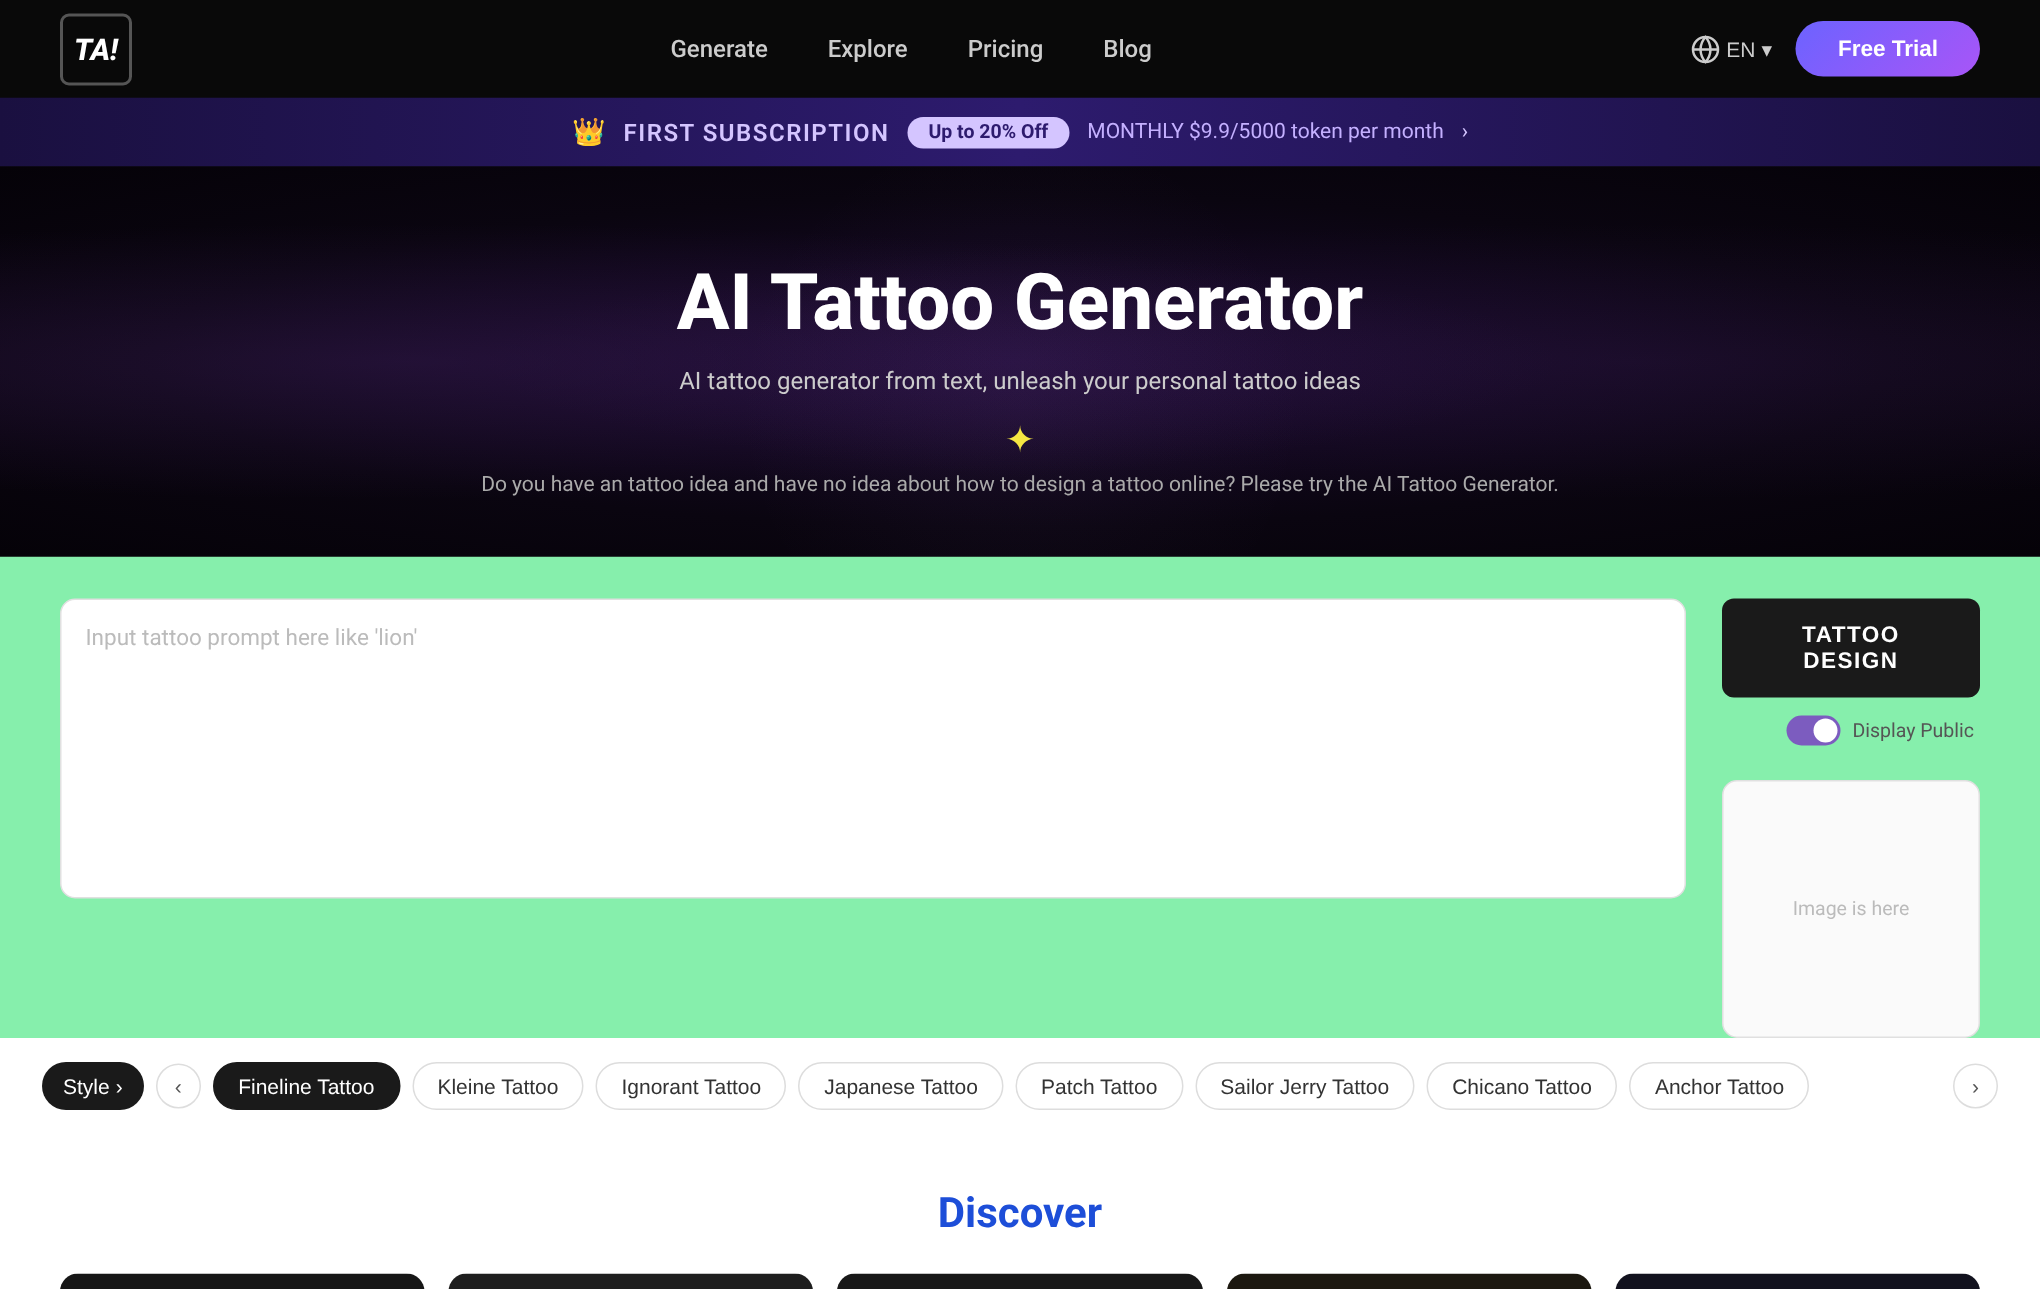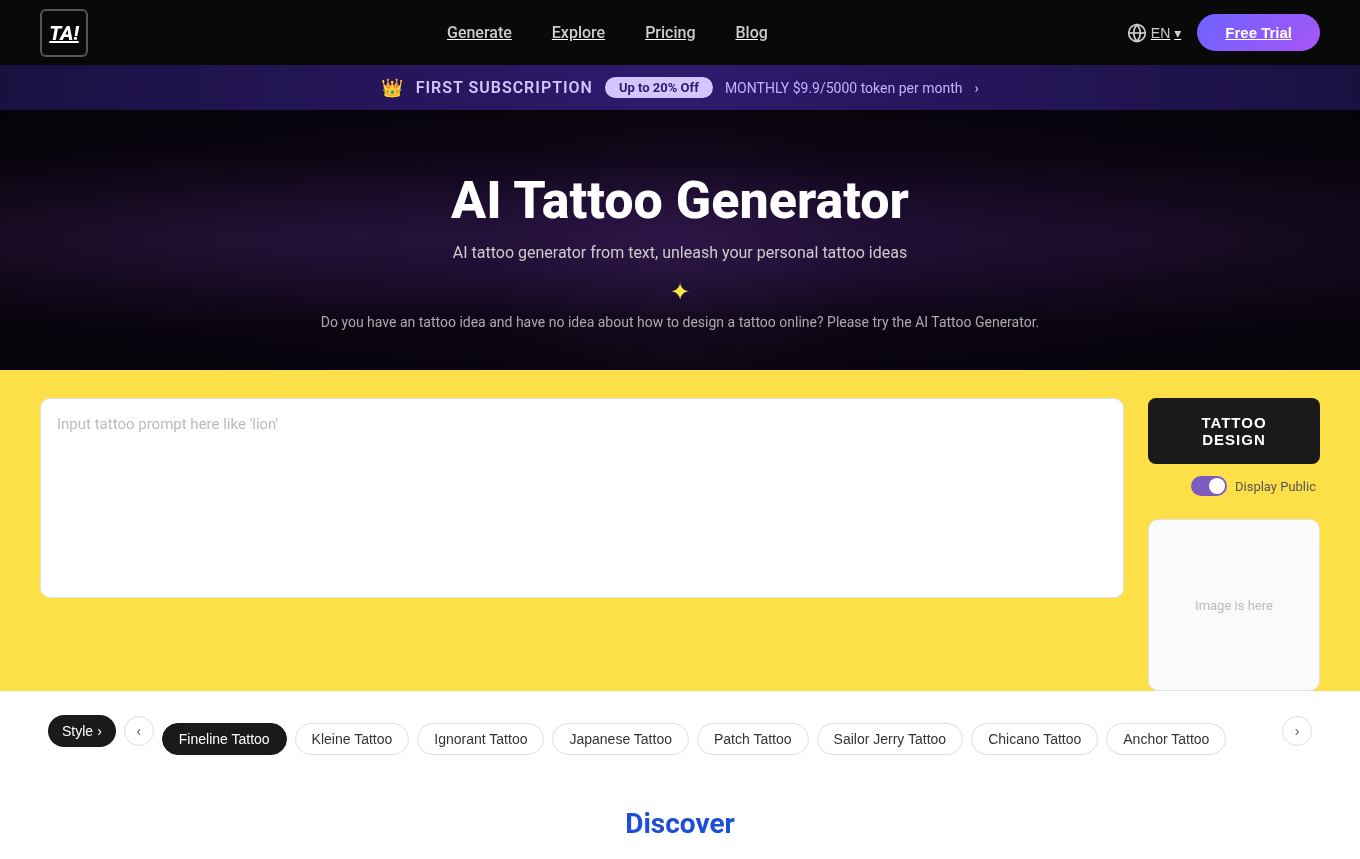"TA!" .navbar { text-decoration: underline -> none }
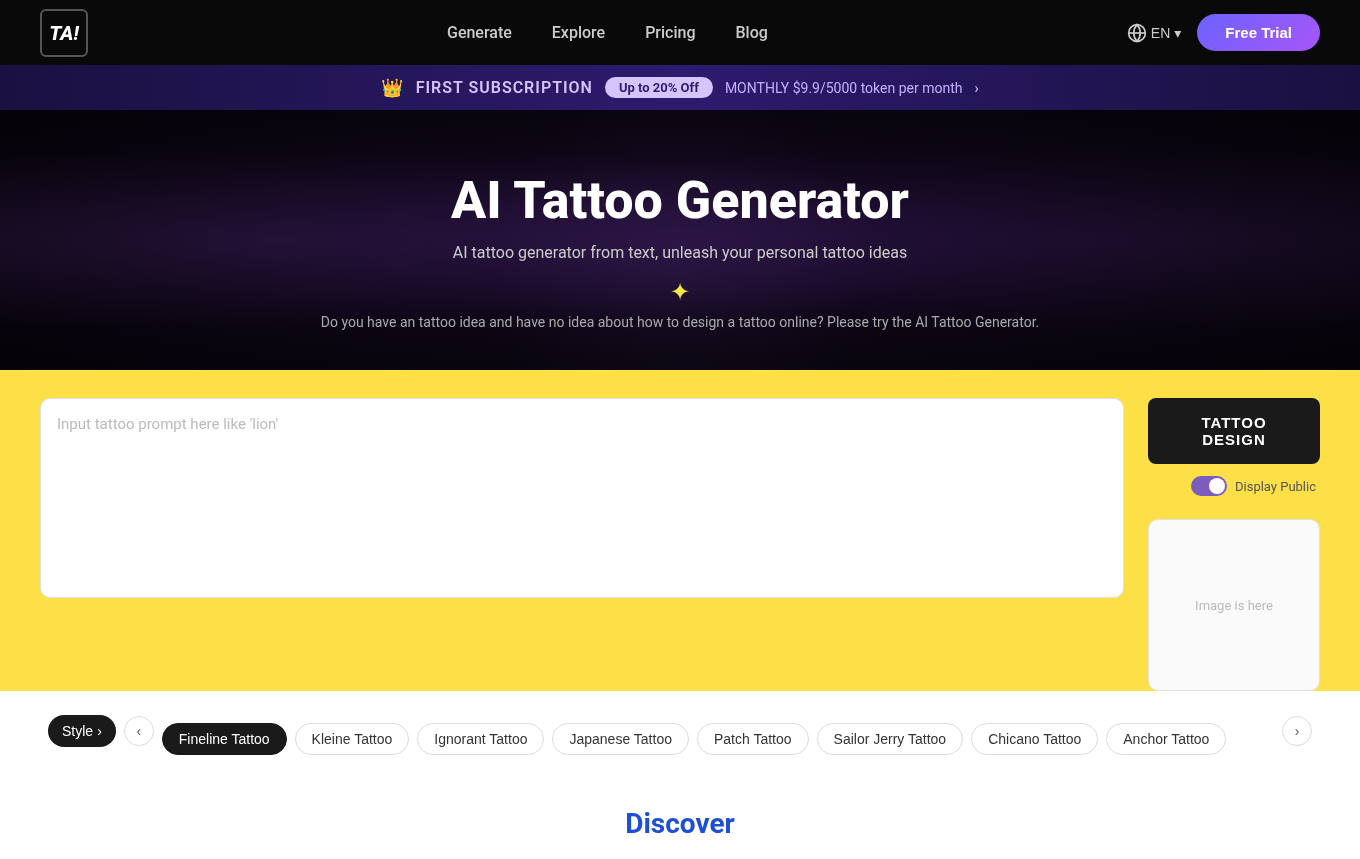"Input tattoo prompt here like" .generator-section { background: #fde047 -> #86efac }
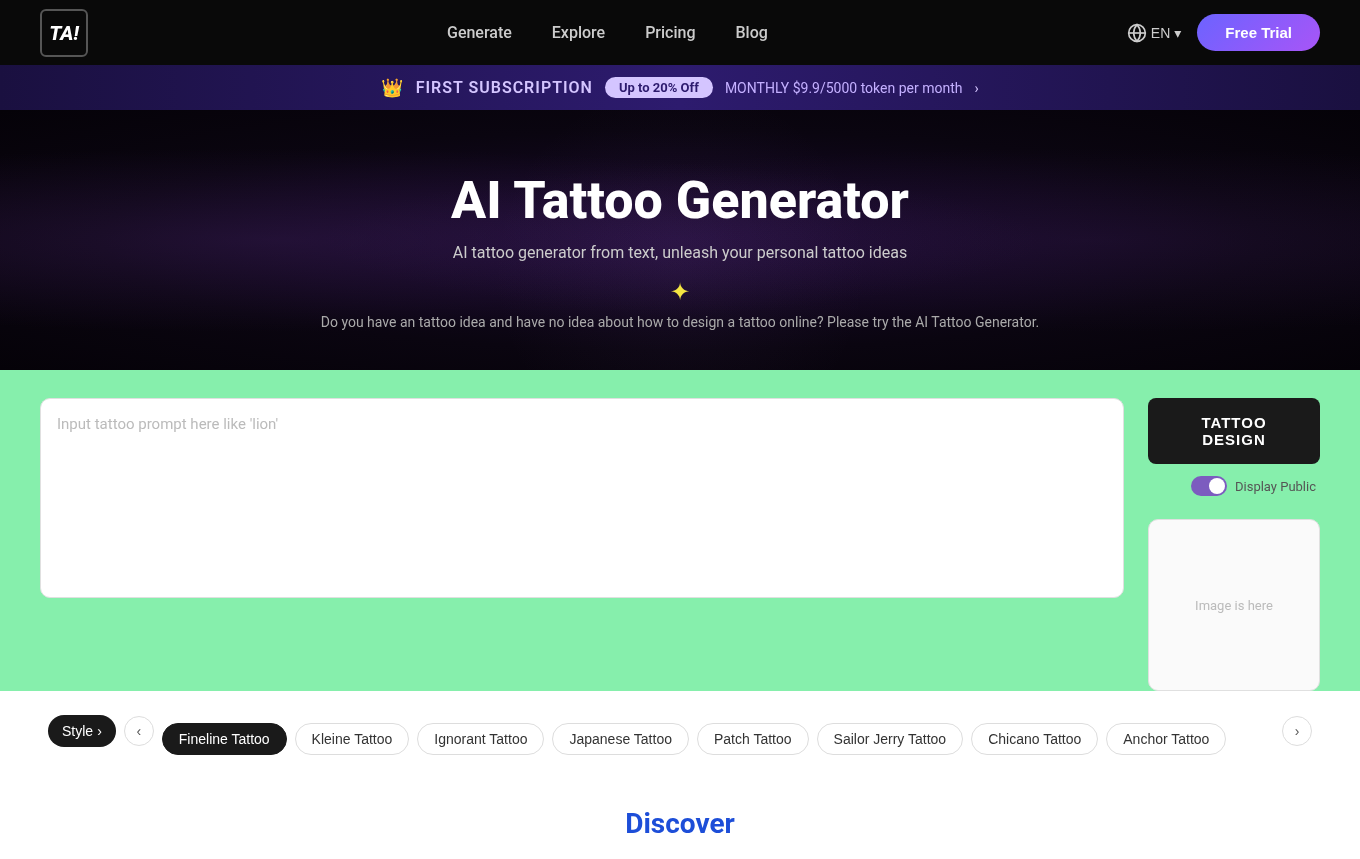"Style" .styles-row { padding: 16px 48px 20px -> 16px 28px 20px }
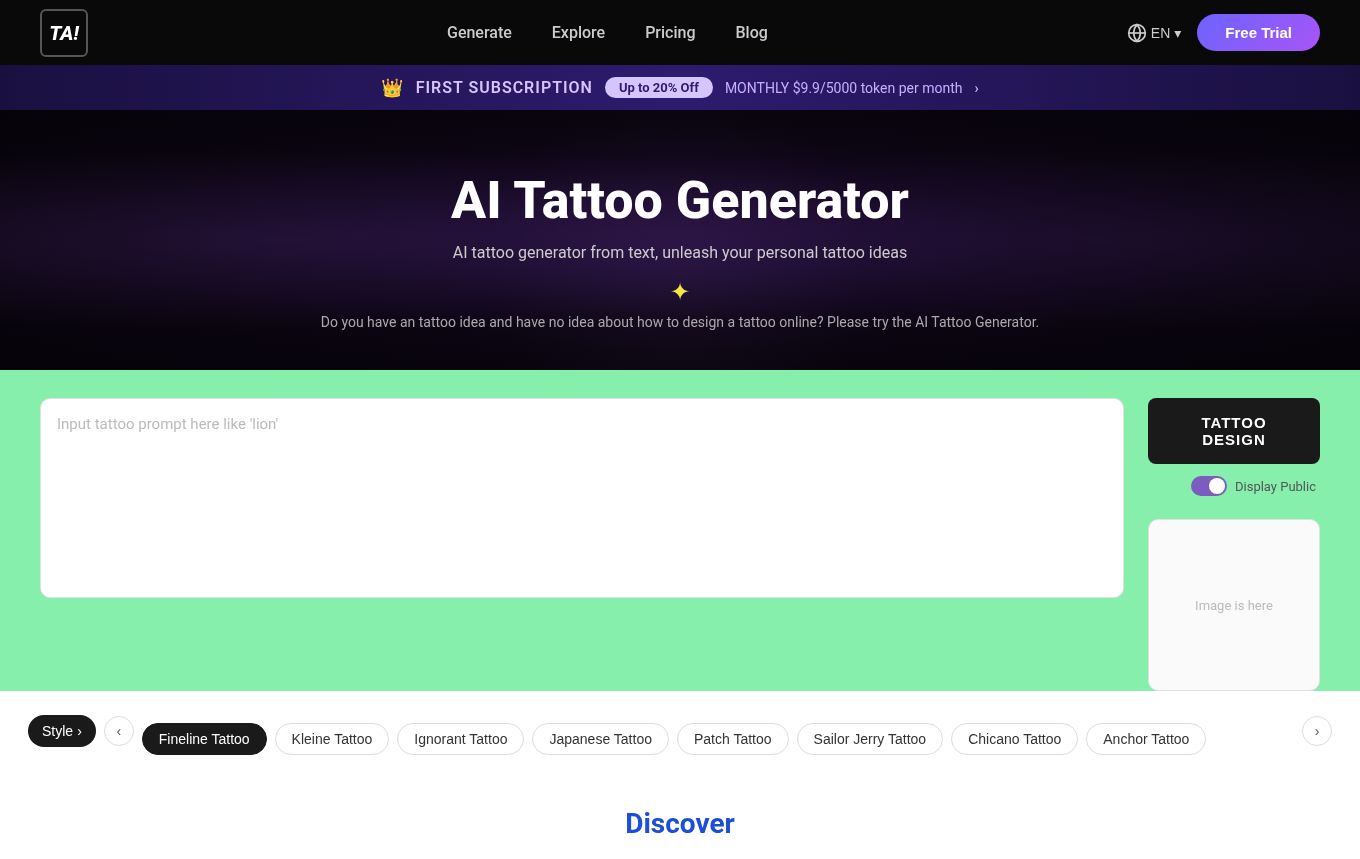"Fineline Tattoo" div { margin-top: 16px -> none }
